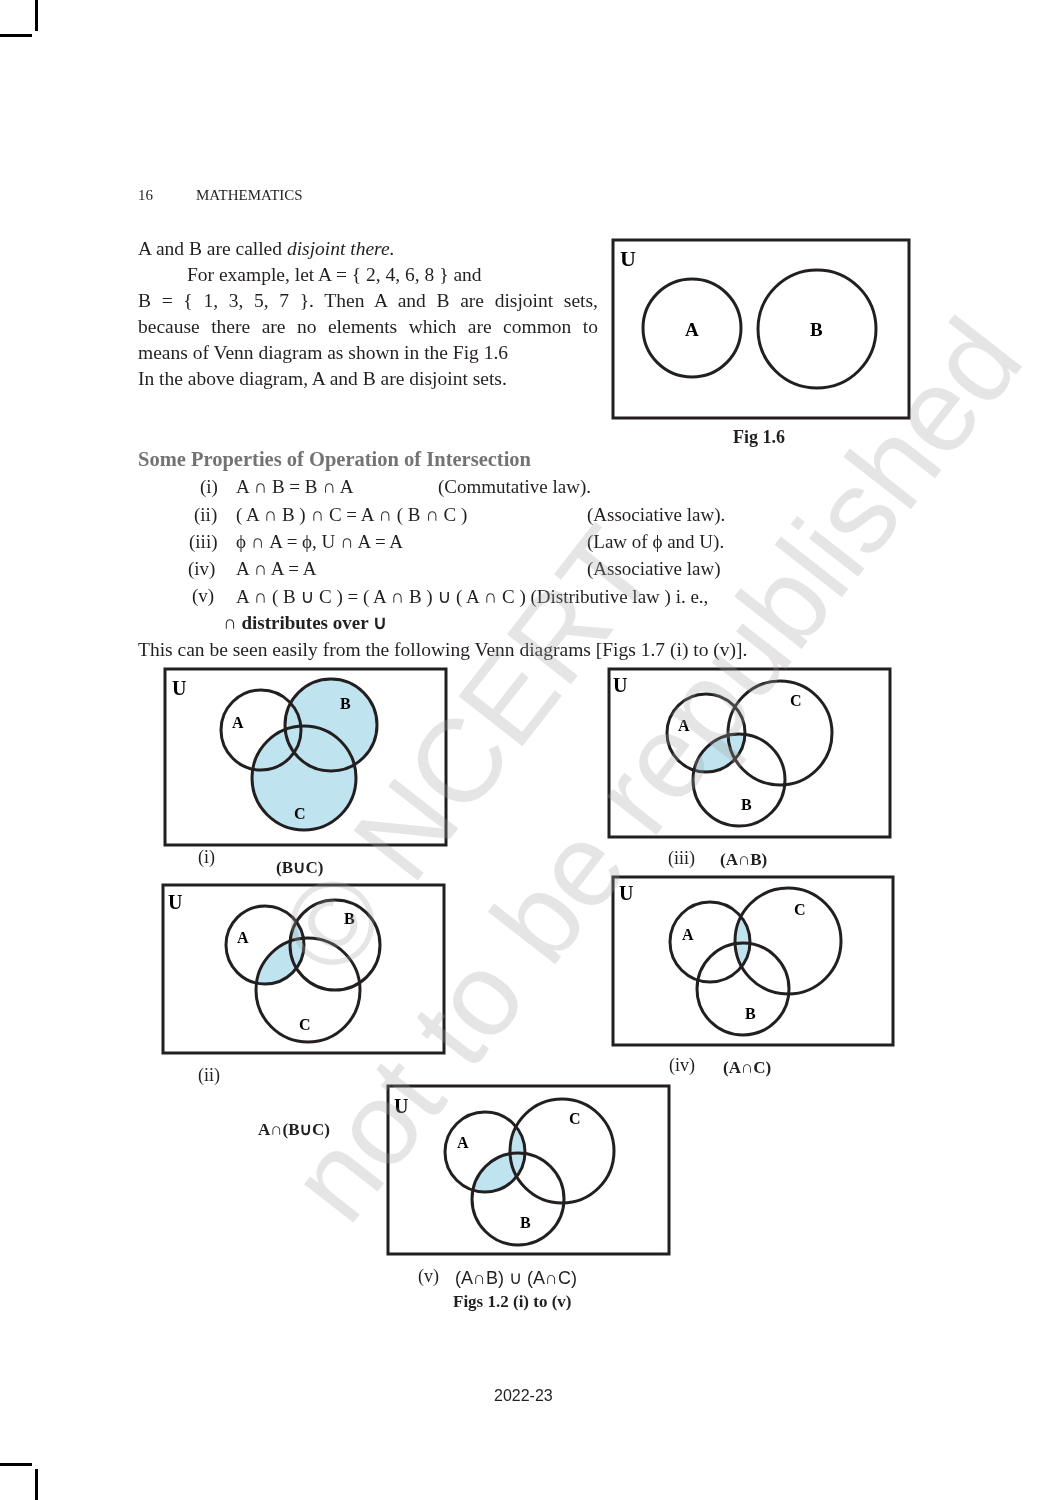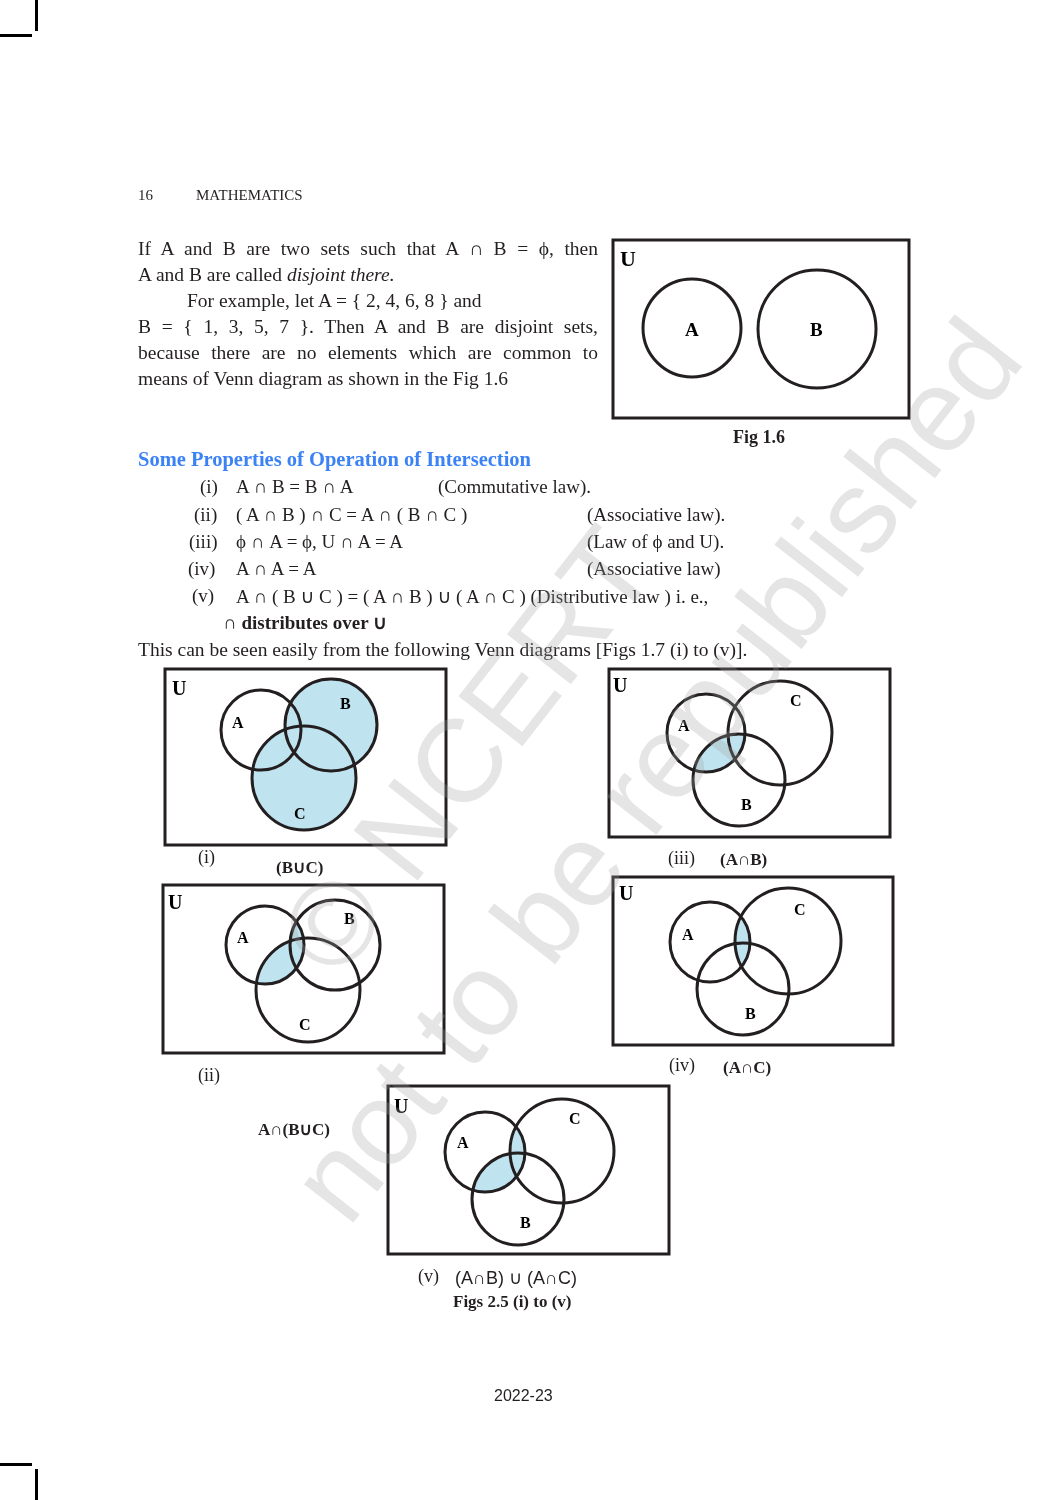"If A and B are" div.justify { html: <div>If A and B are two sets such that A ∩ B = ϕ, then</div> -> none }
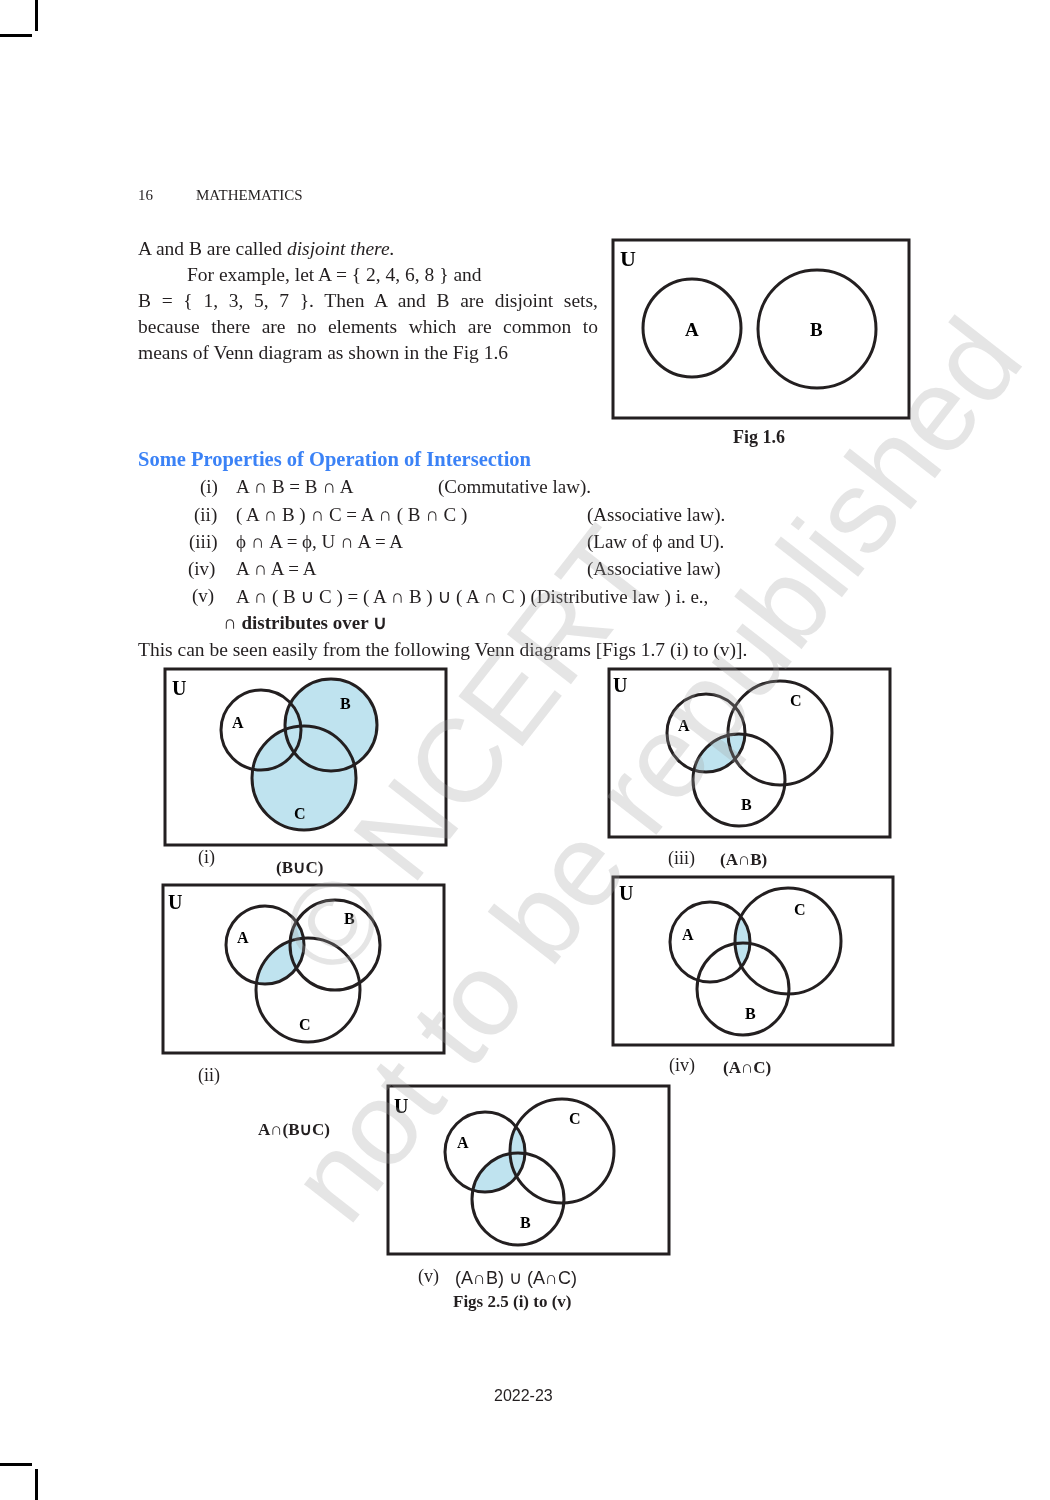"In the above diagram, A" div { html: none -> <div>In the above diagram, A and B are disjoint sets.</div> }
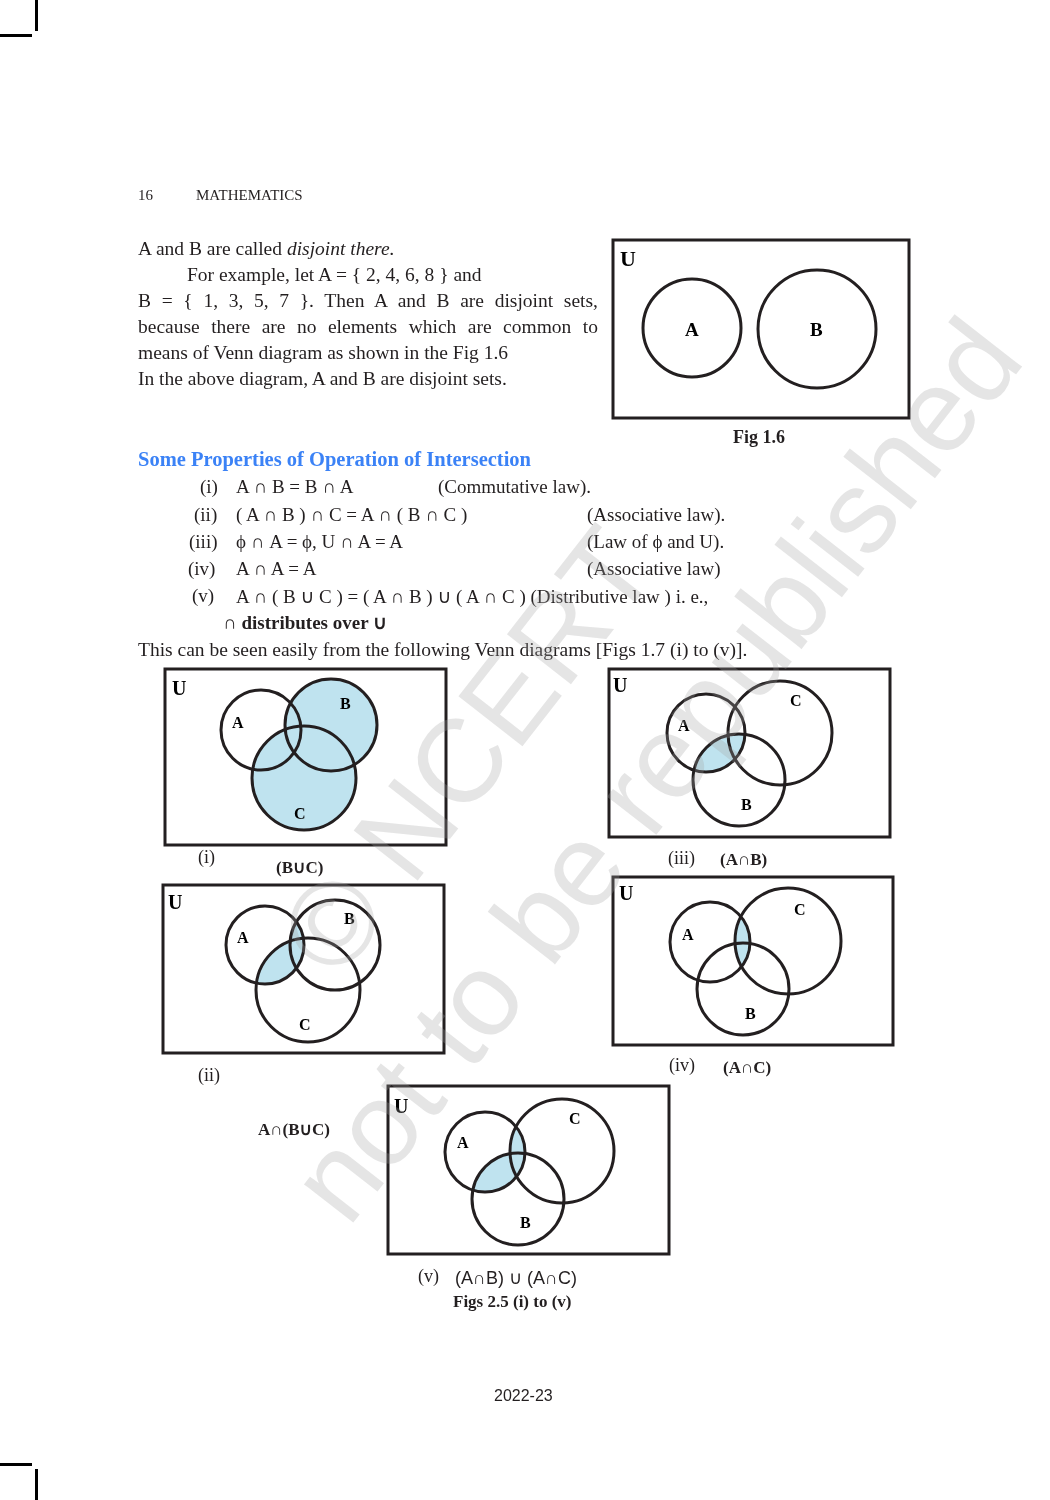"Some Properties of Operation of" .heading { color: #3b82f6 -> #737373 }
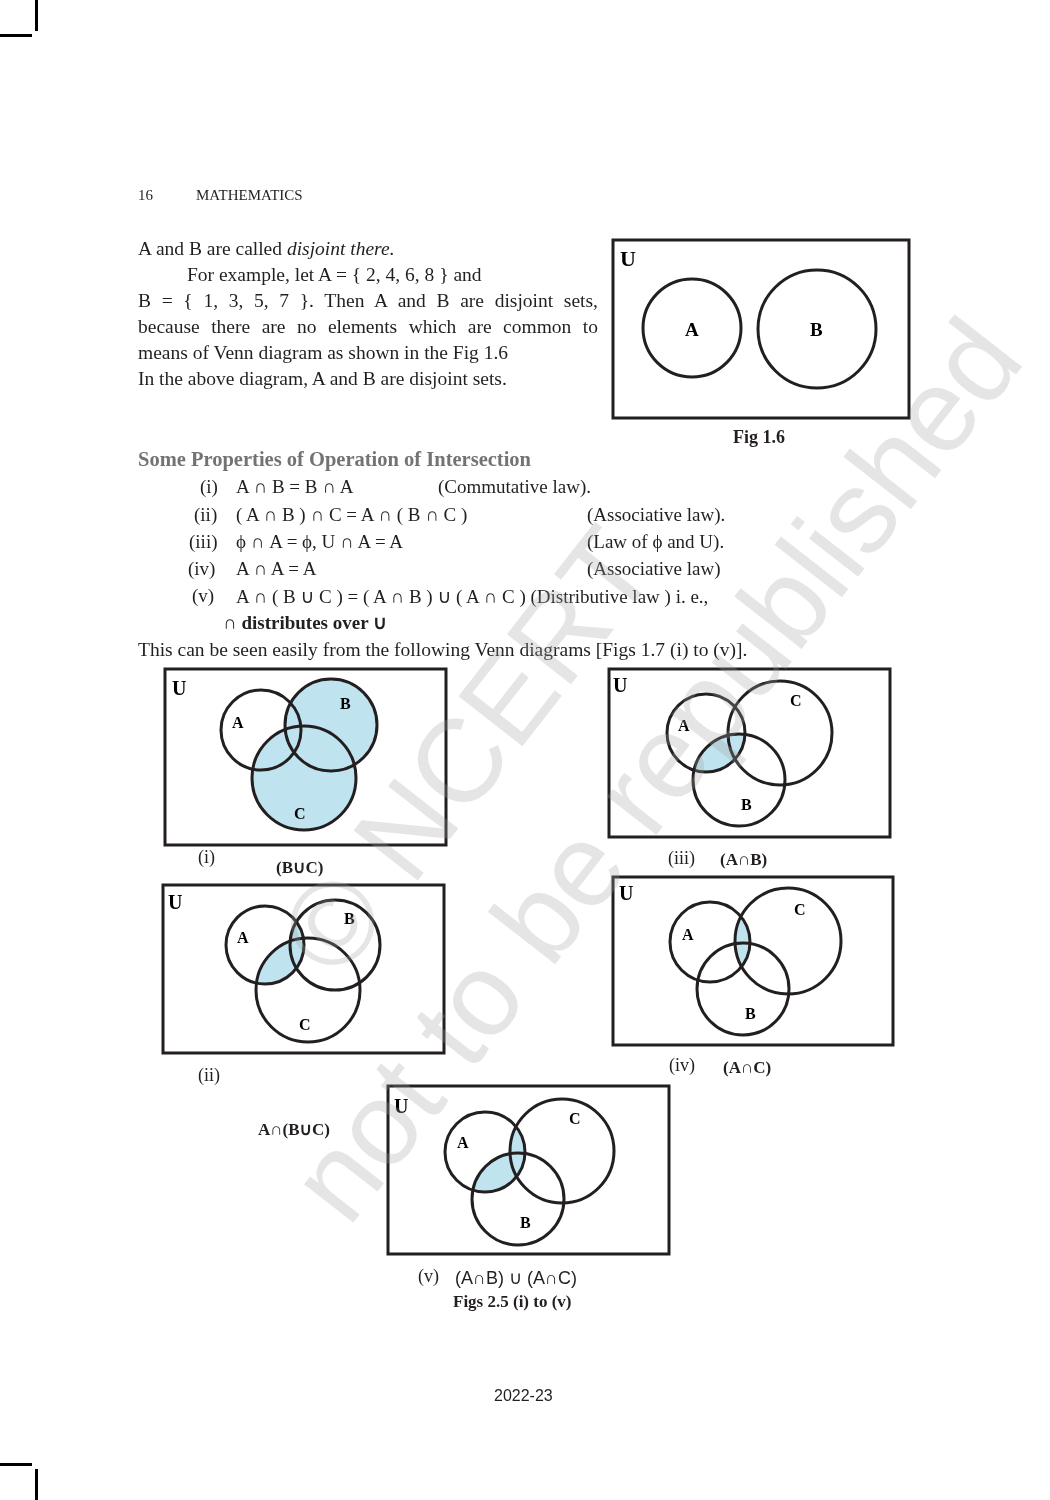"Figs 2.5 (i) to (v)" div.abs { text: 2.5 -> 1.2 }
